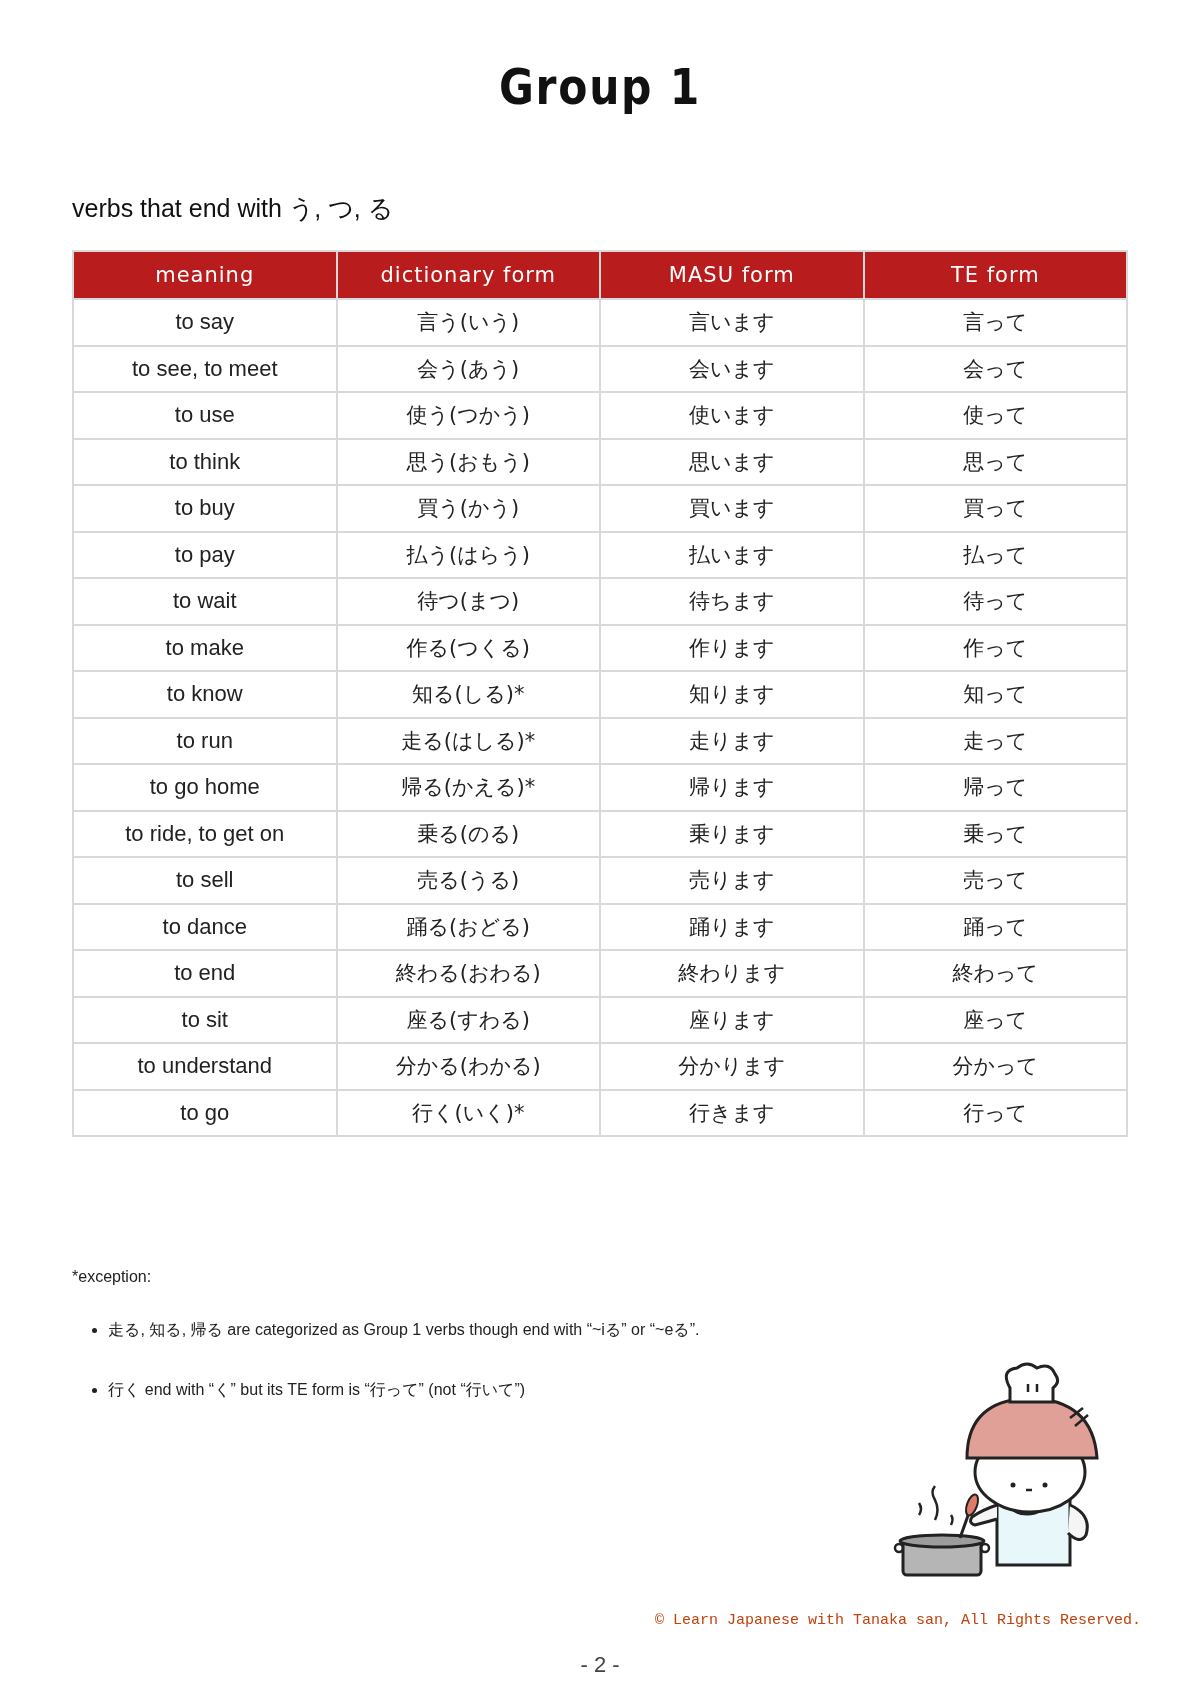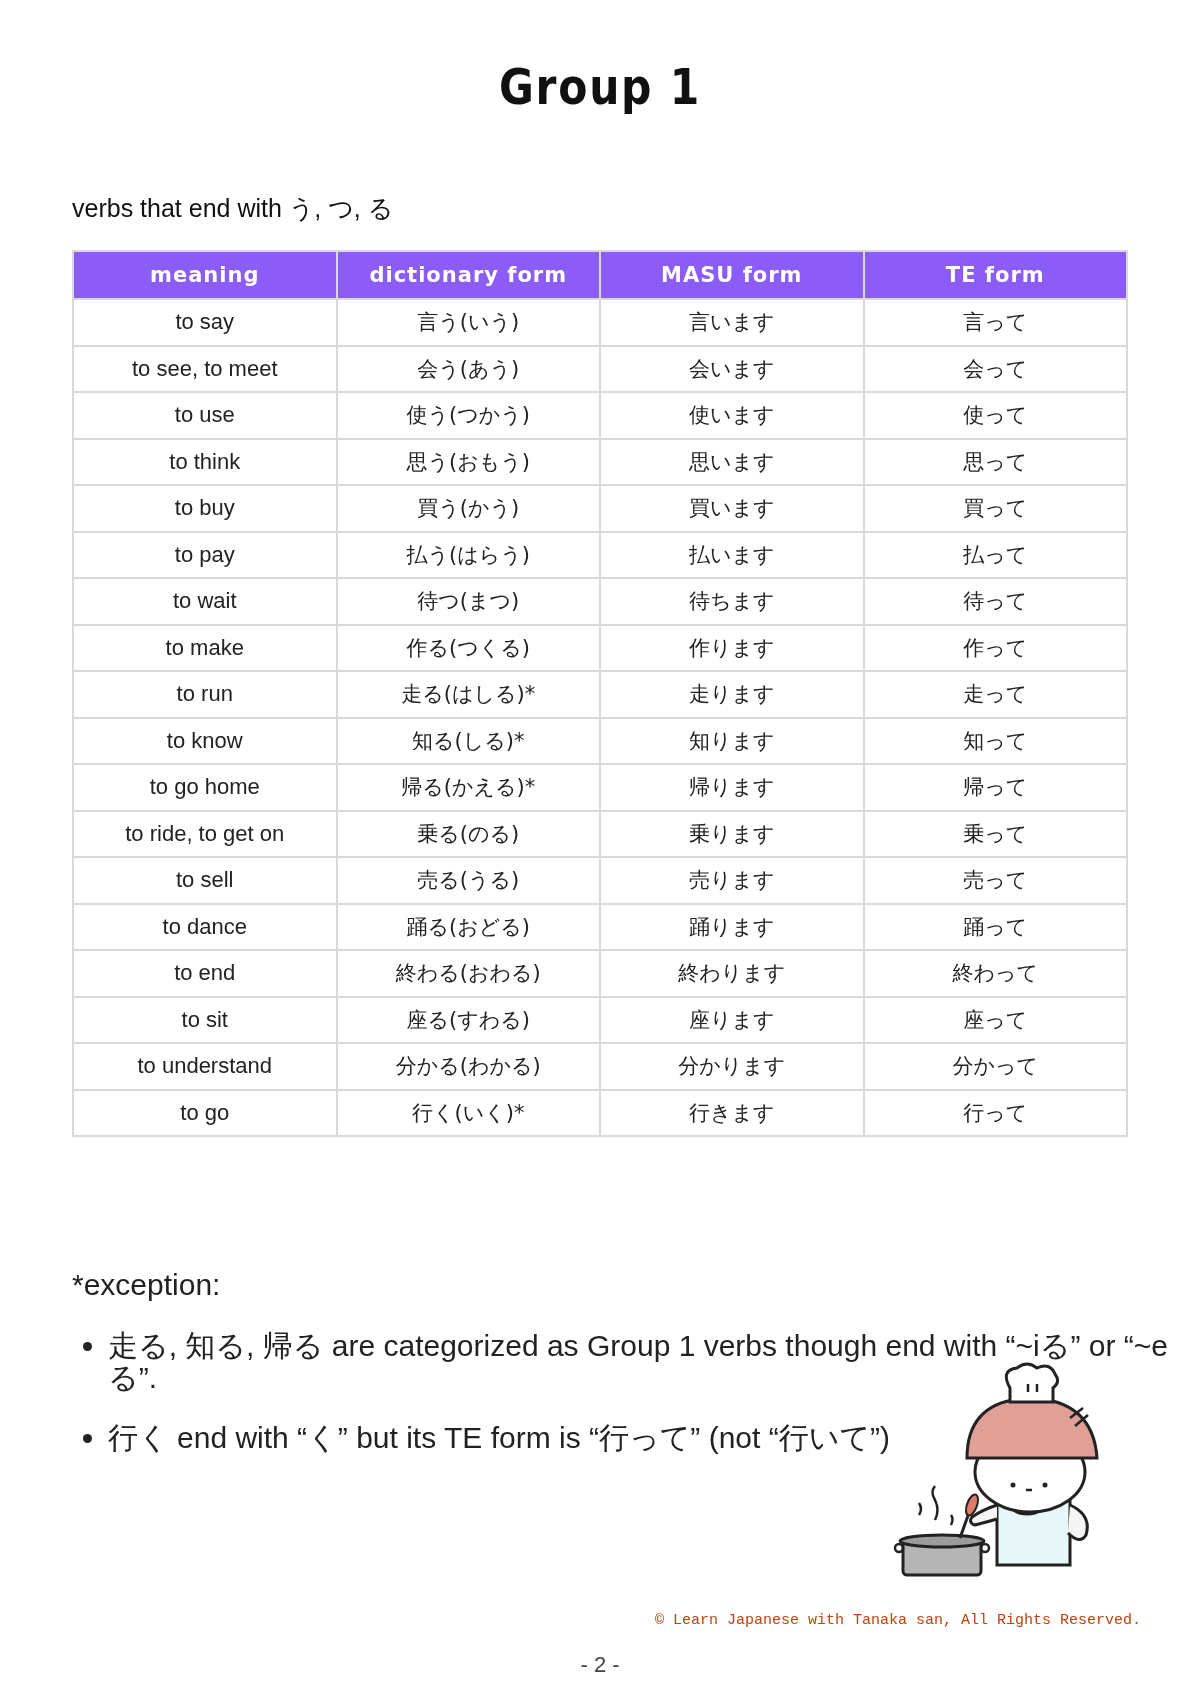"meaning" table.verbs th { background: #8b5cf6 -> #b91c1c; font-weight: bold -> normal }
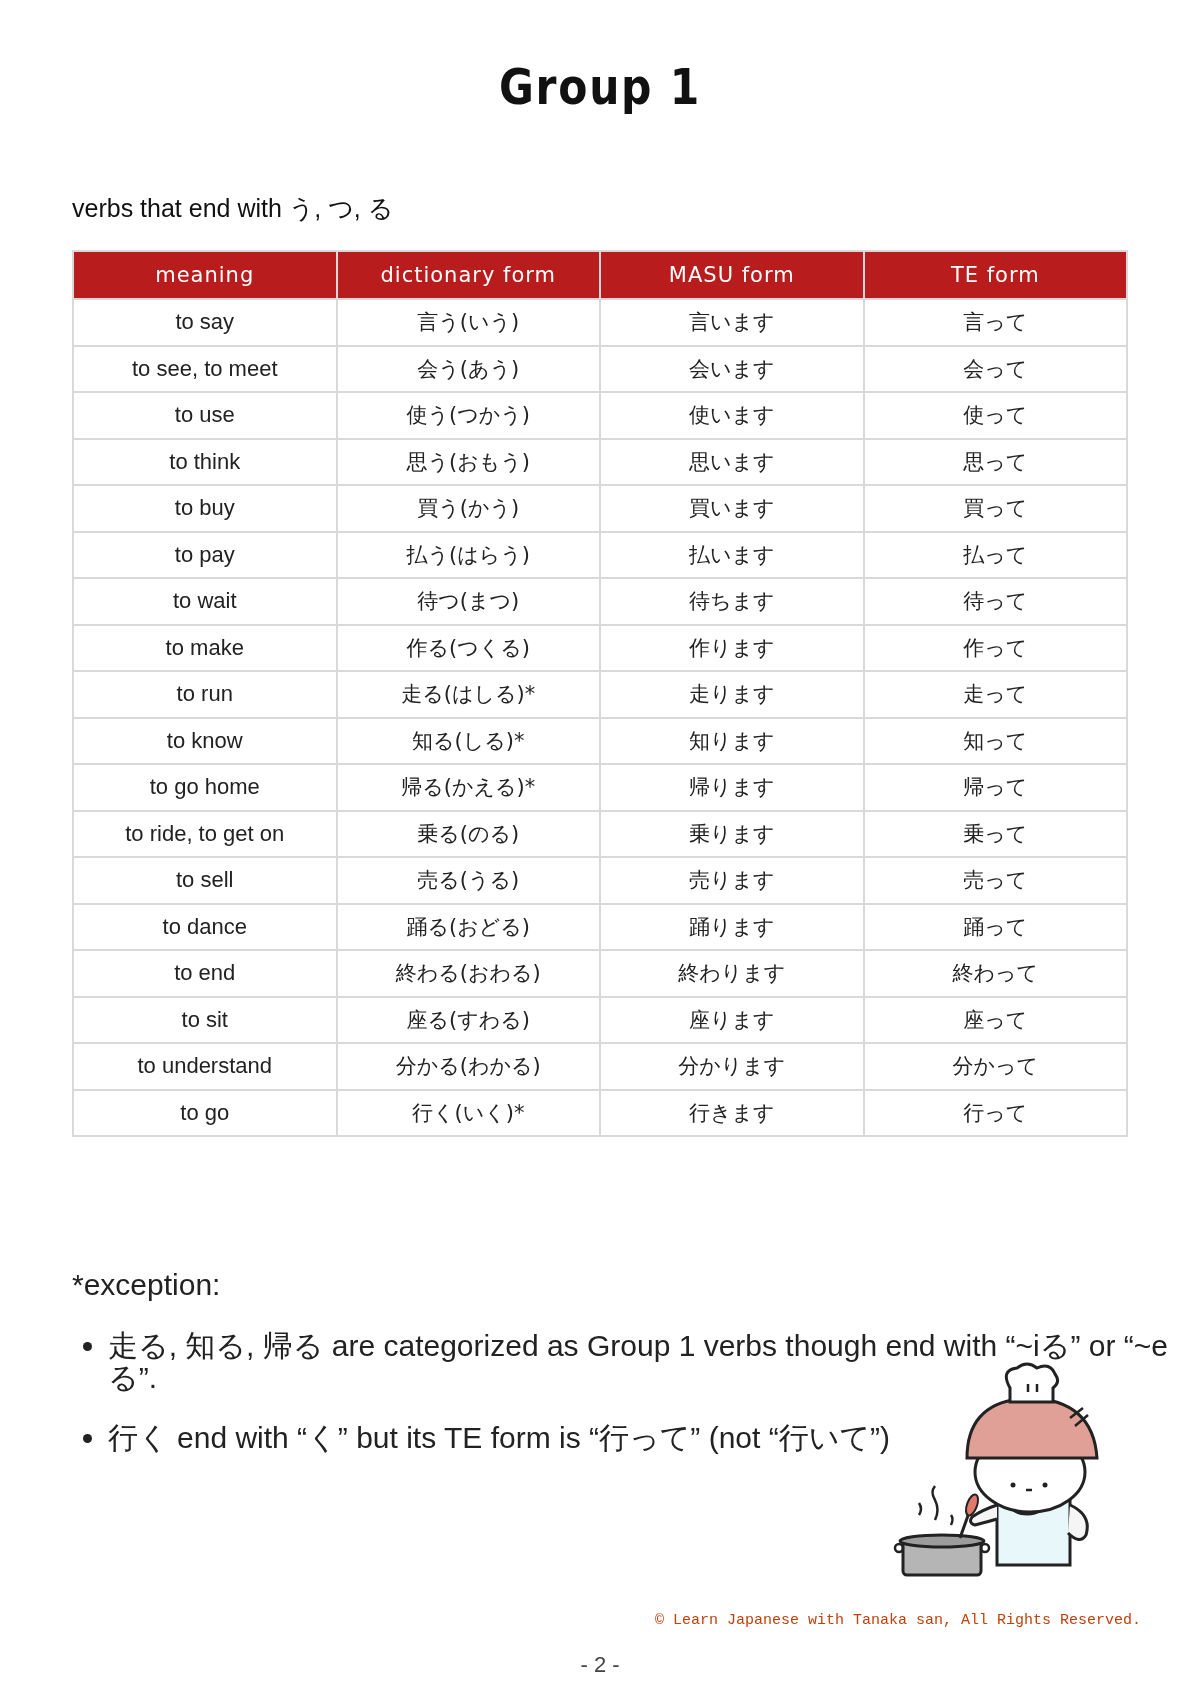"to run" tr { order: before "to know" -> after "to know" }
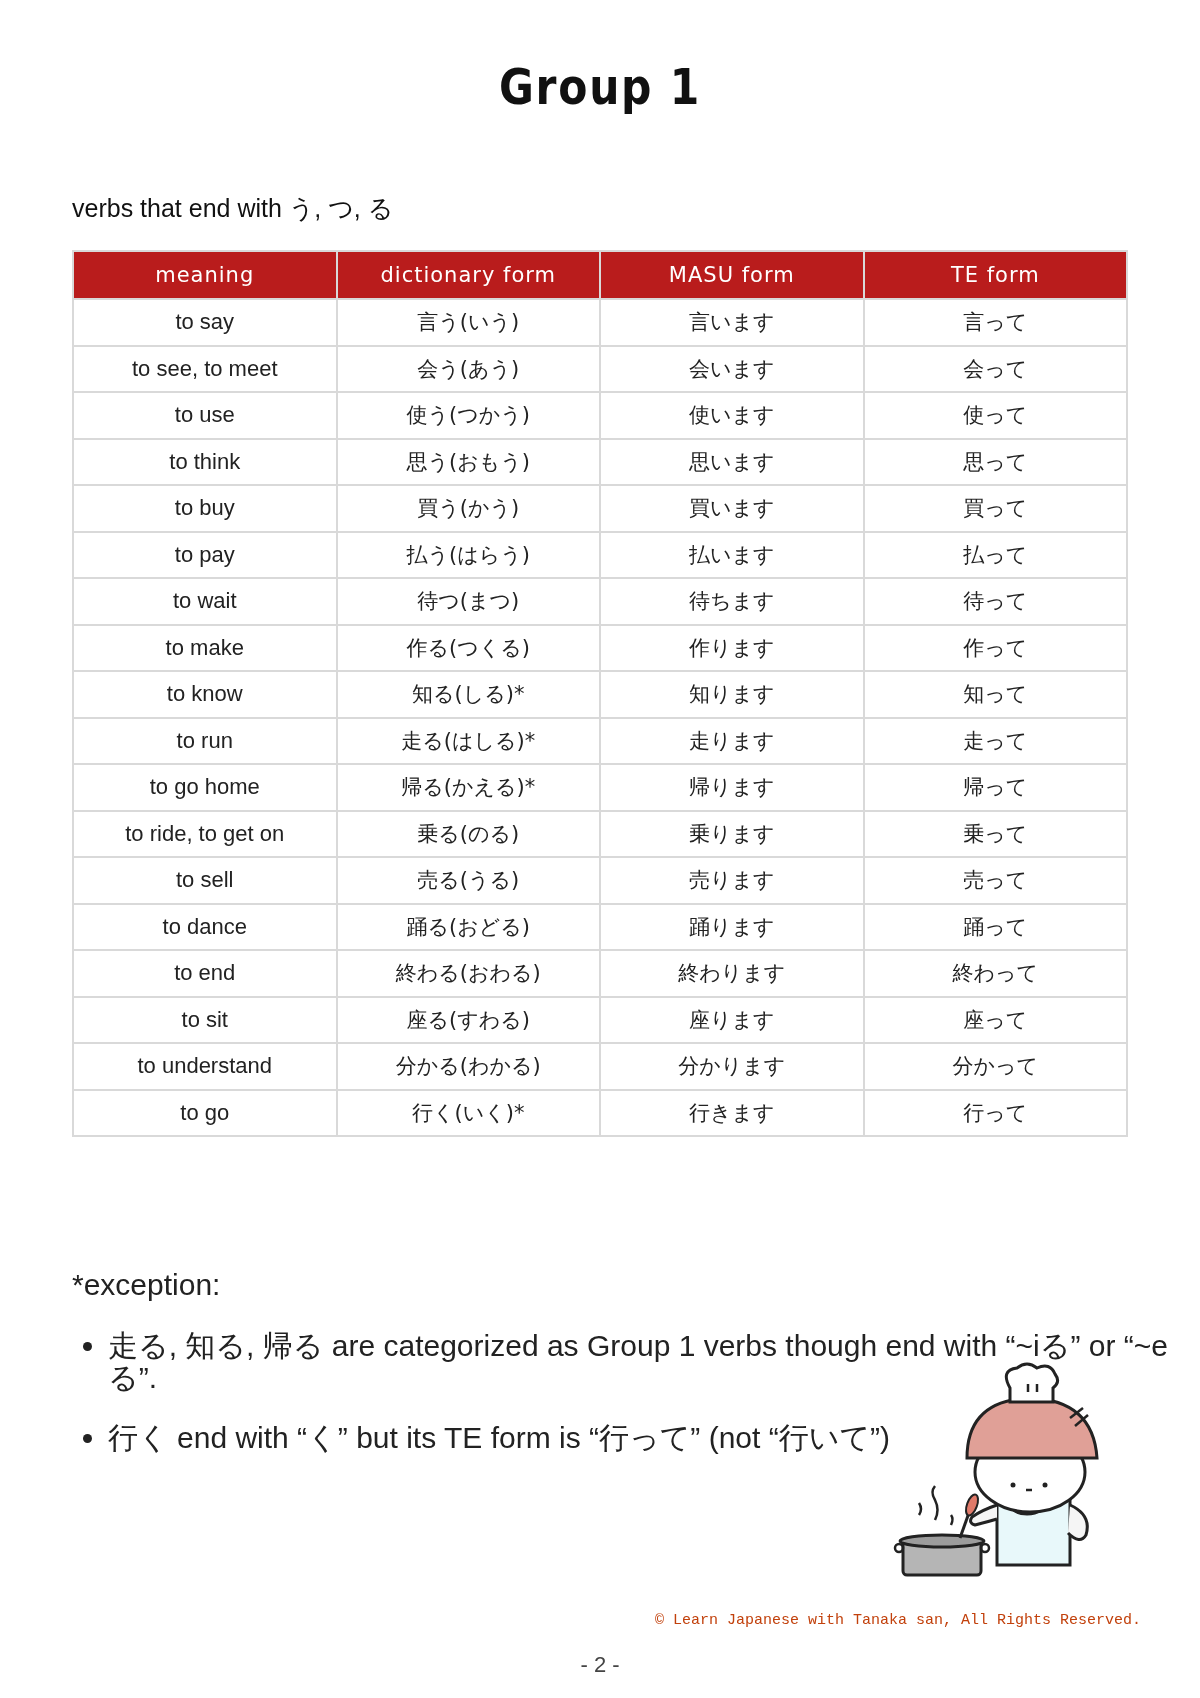"*exception:" .notes { font-size: 30px -> 16px }
